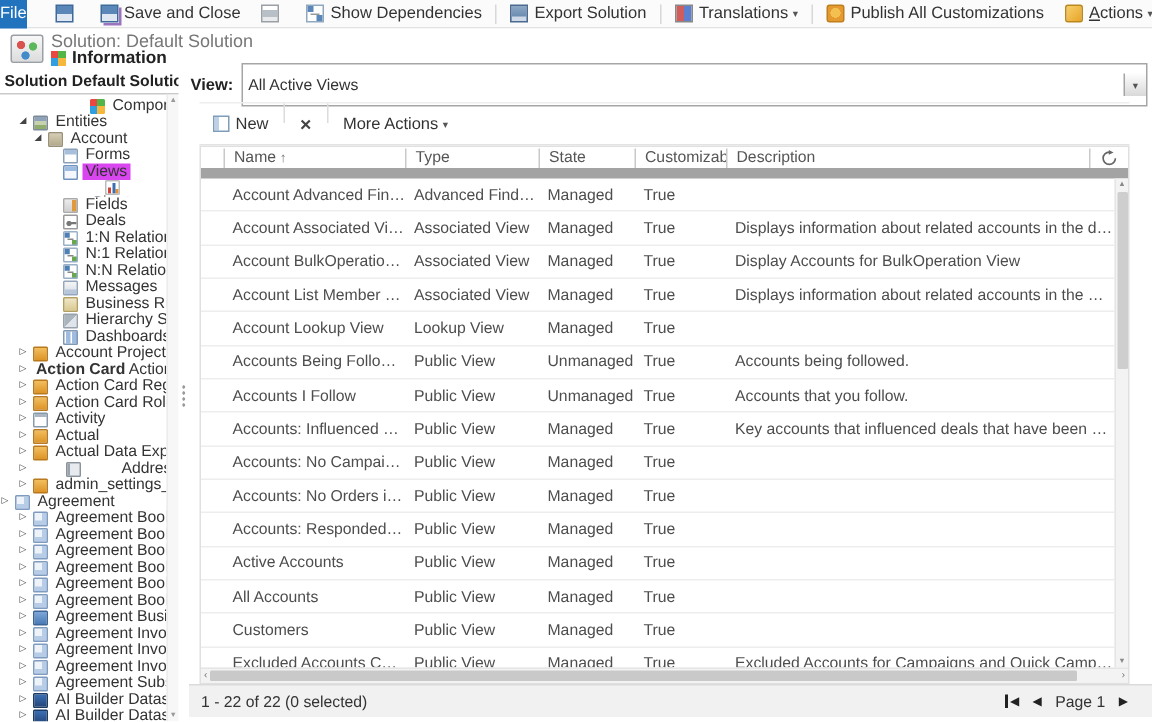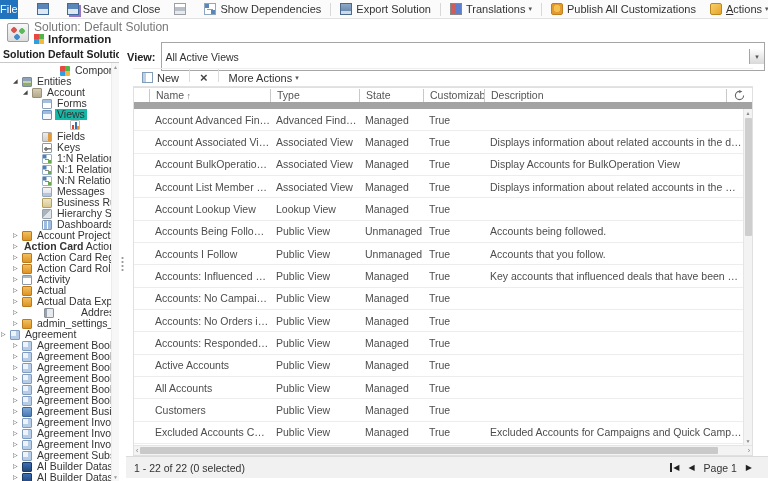"New" .grid-toolbar { height: 19px -> 29px }
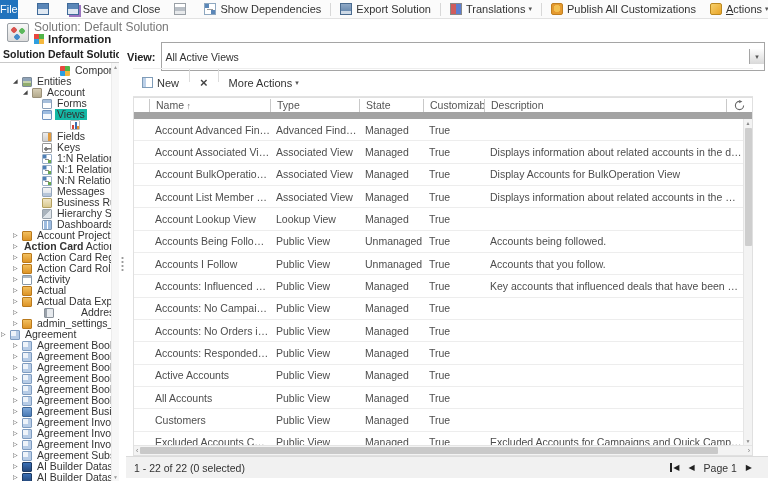"Views" .trow.sel .tlbl { background: #14b8a6 -> #d946ef }
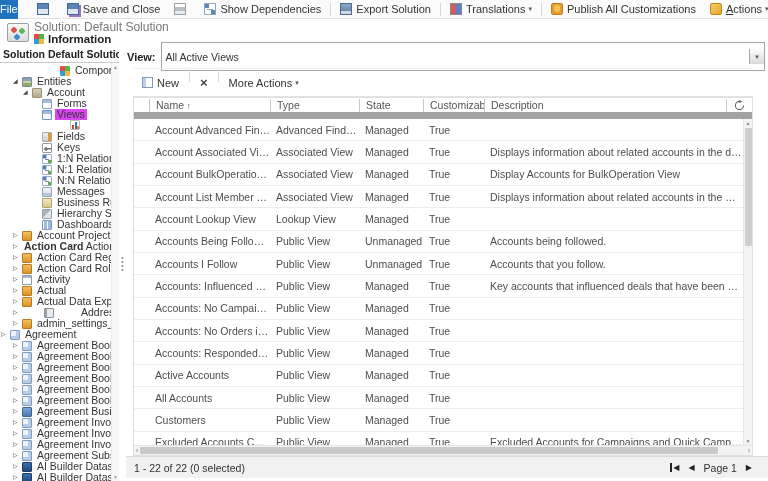"Keys" span.tlbl { text: Keys -> Deals }
